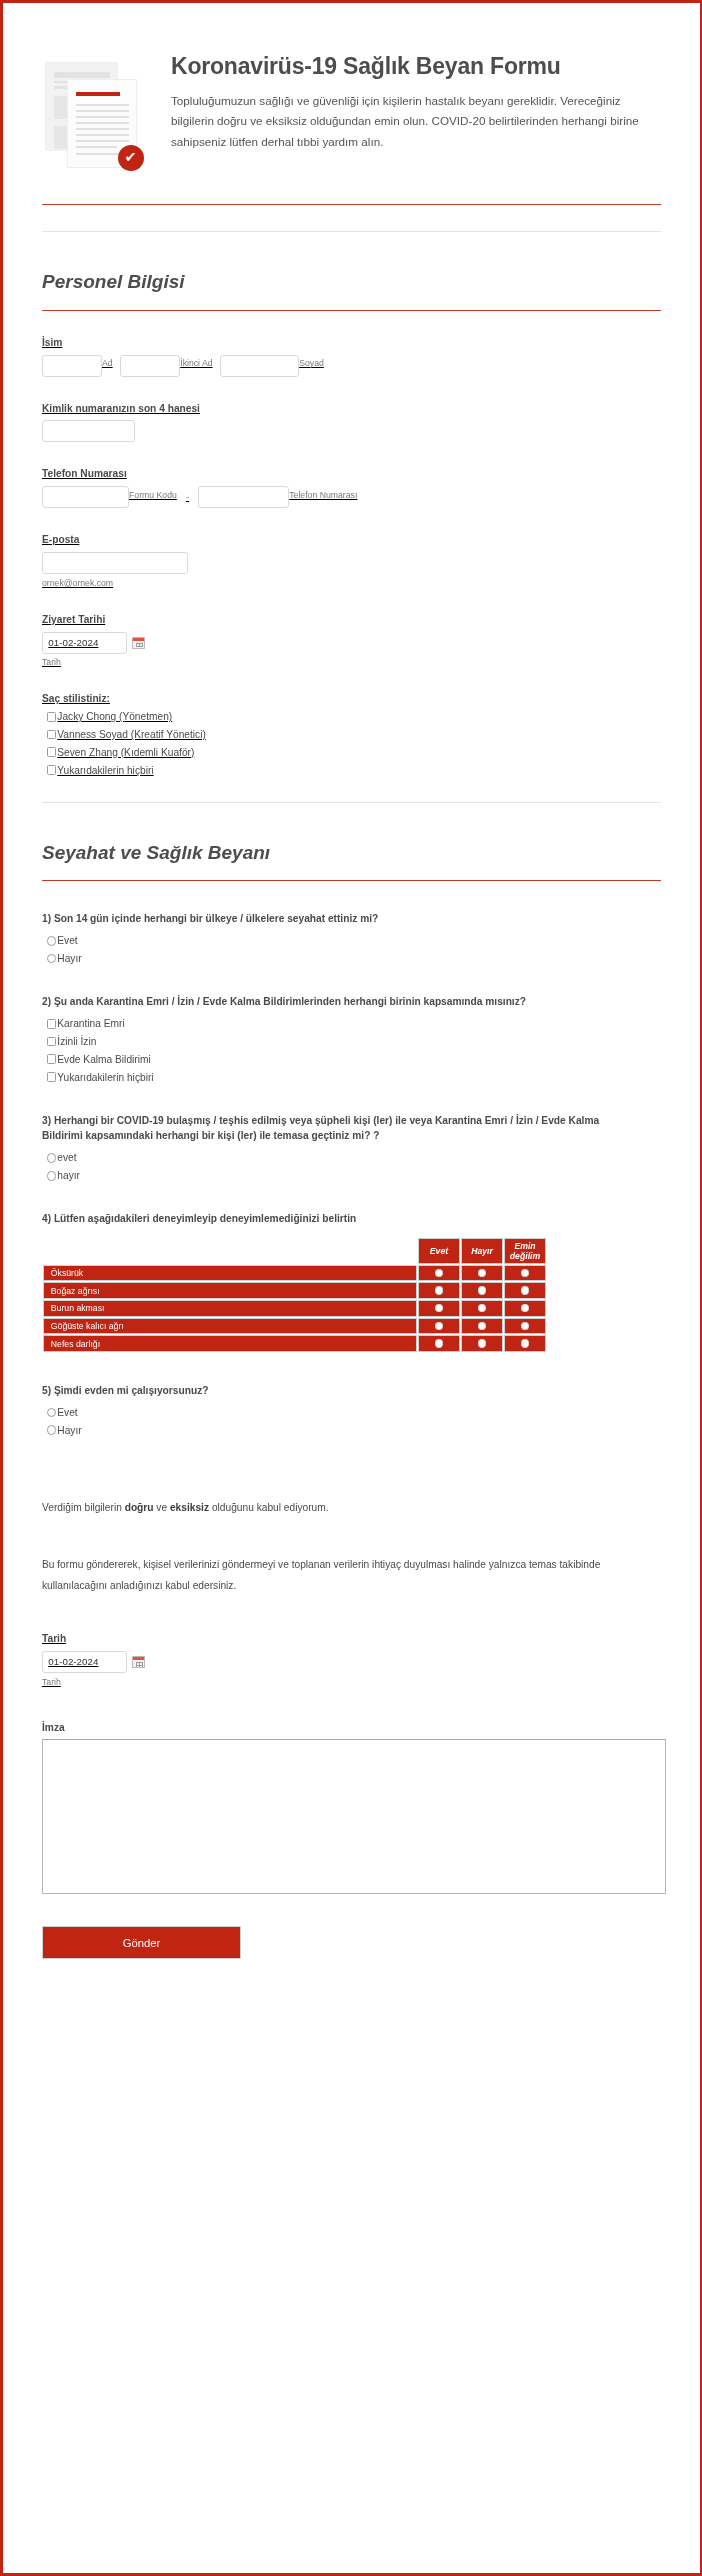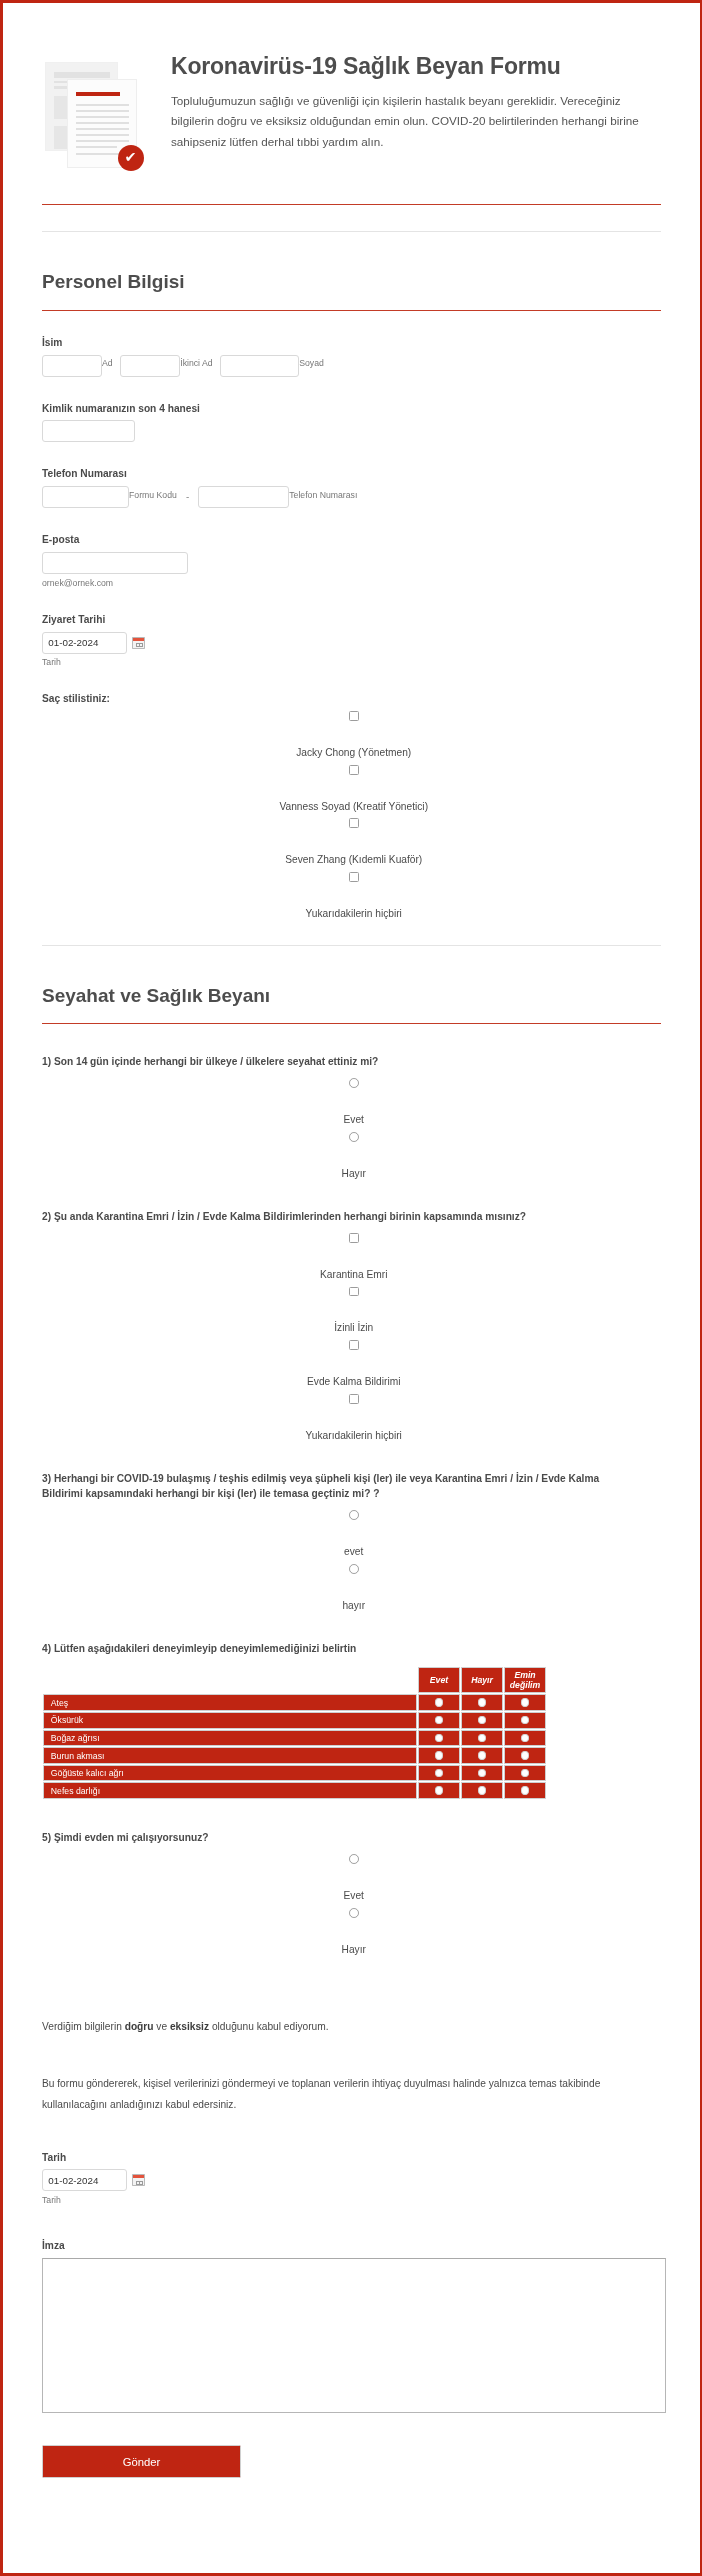"Personel Bilgisi" .section-title { font-style: none -> italic }
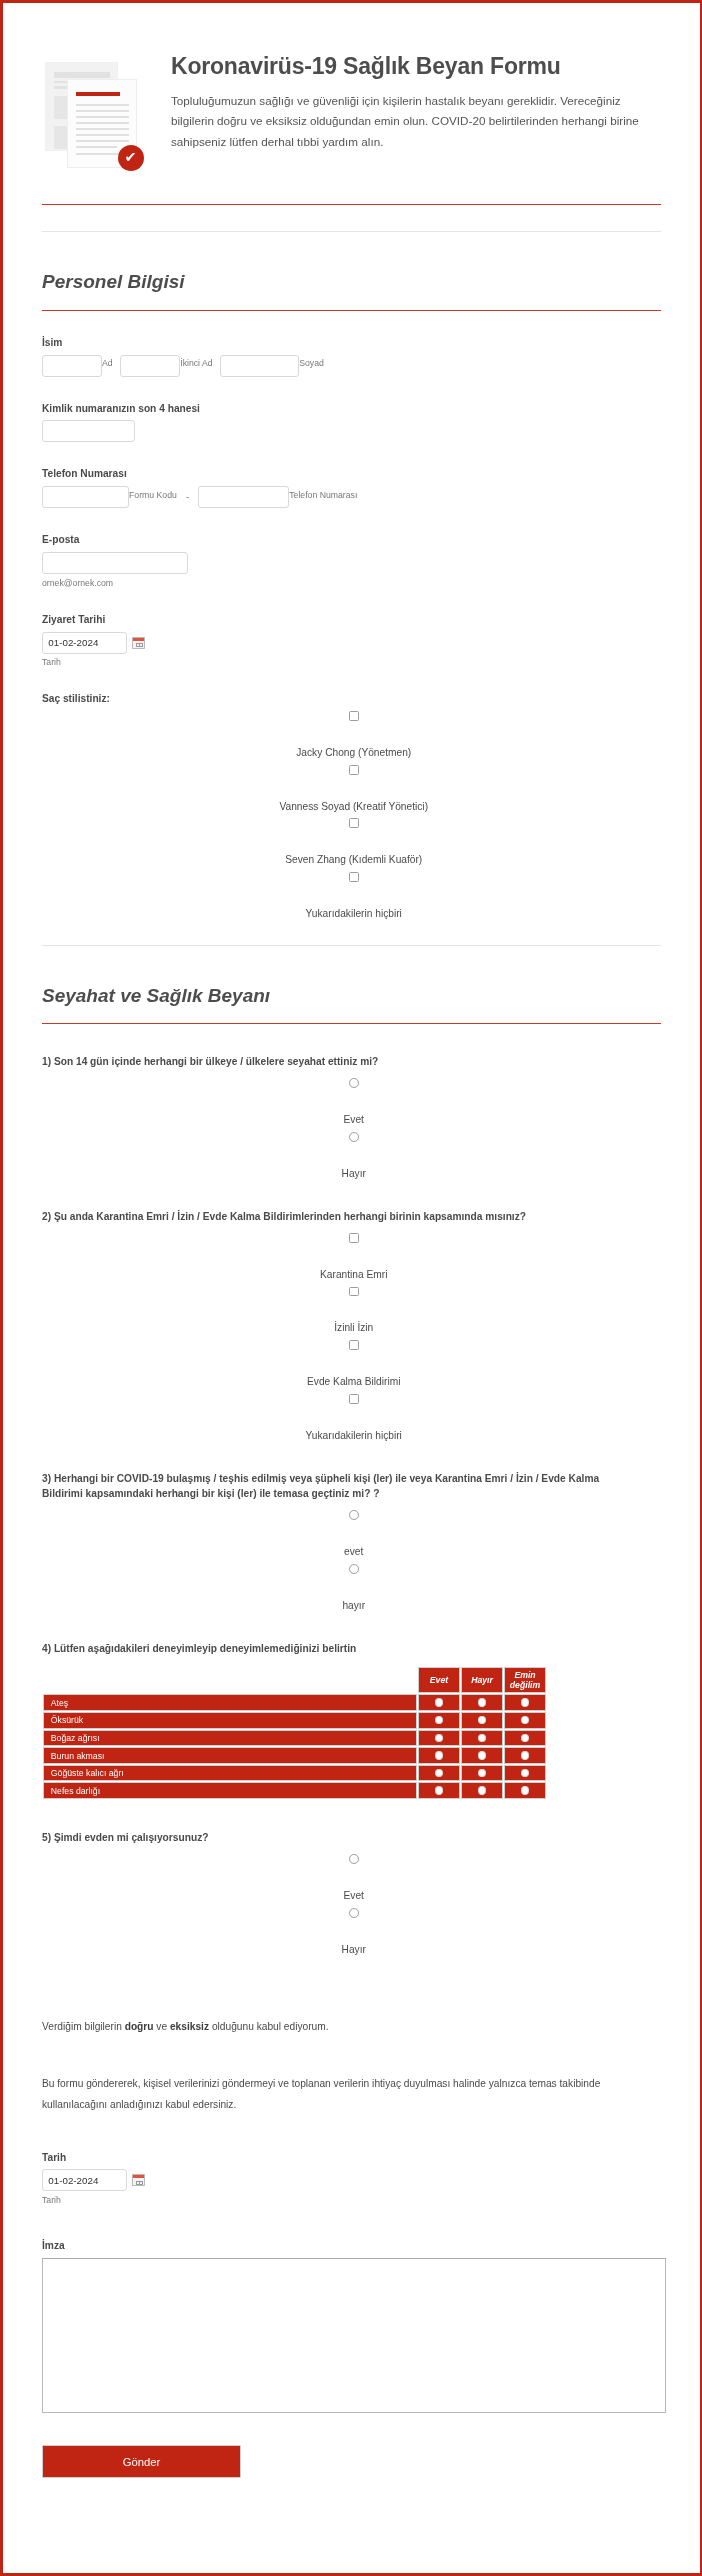"İsim" .field-block { text-decoration: none -> underline }
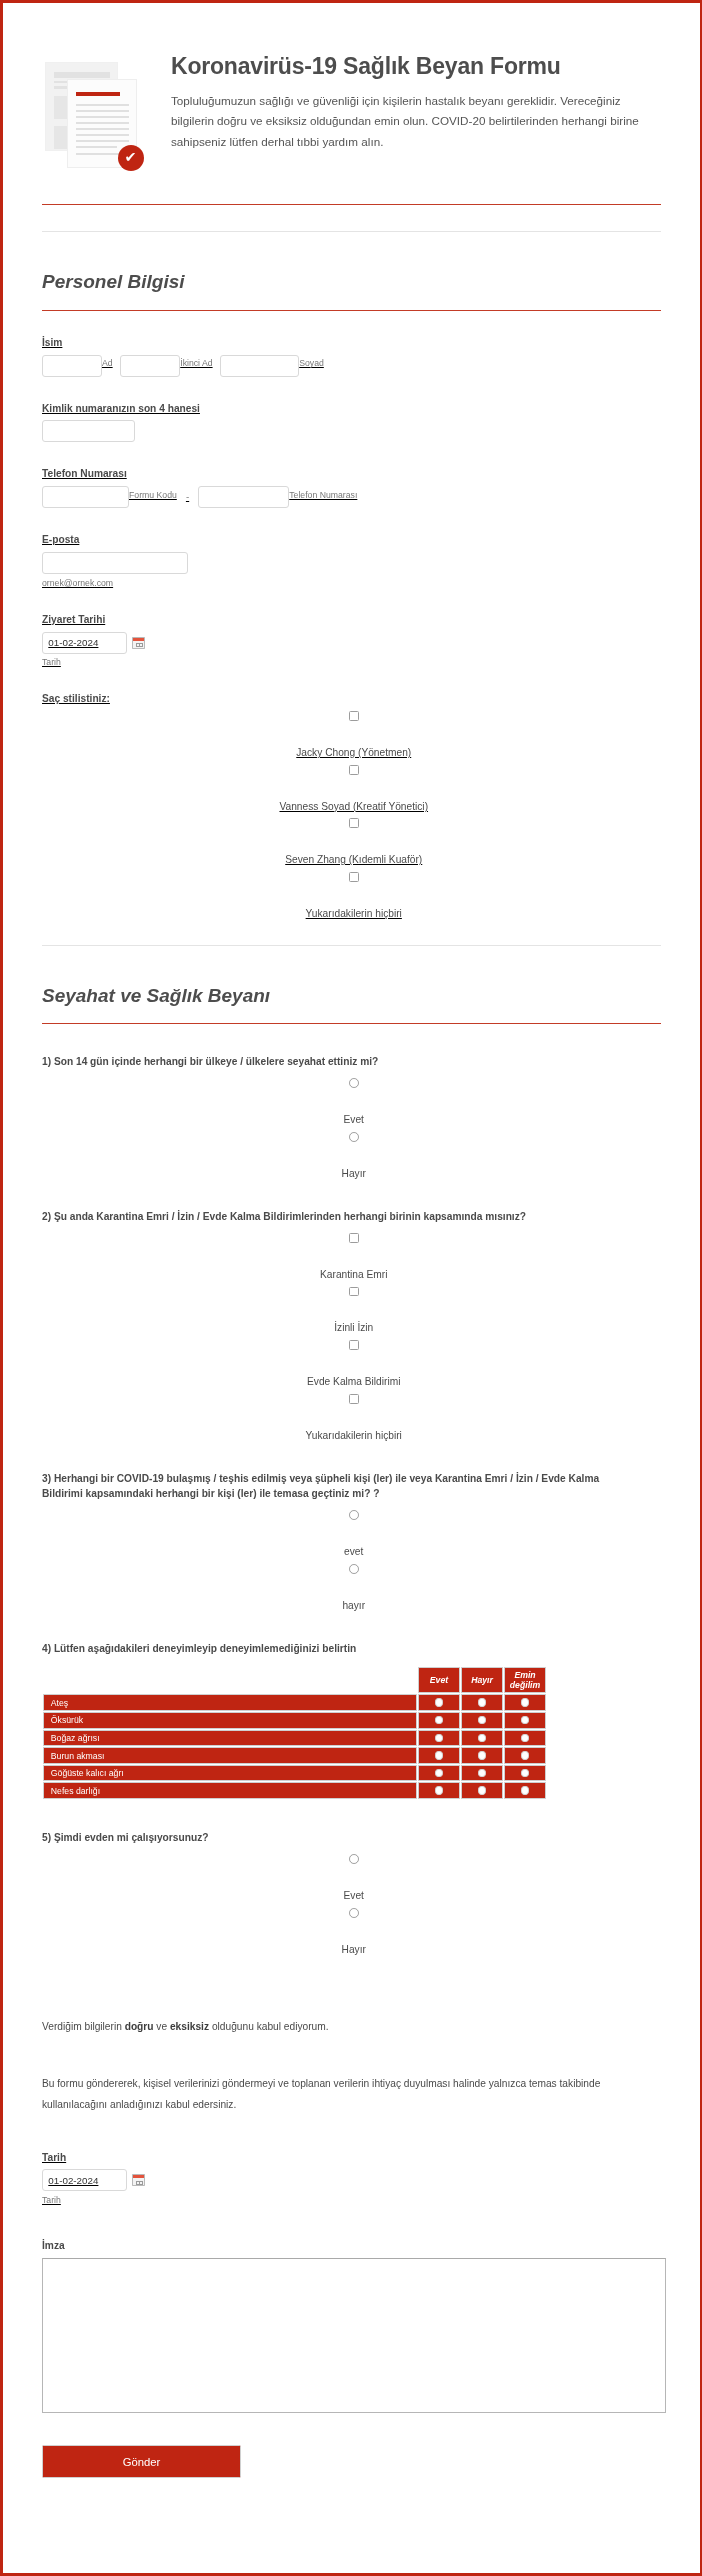"Jacky Chong (Yönetmen)" .choice { flex-direction: column -> none; gap: 26px -> 1px }
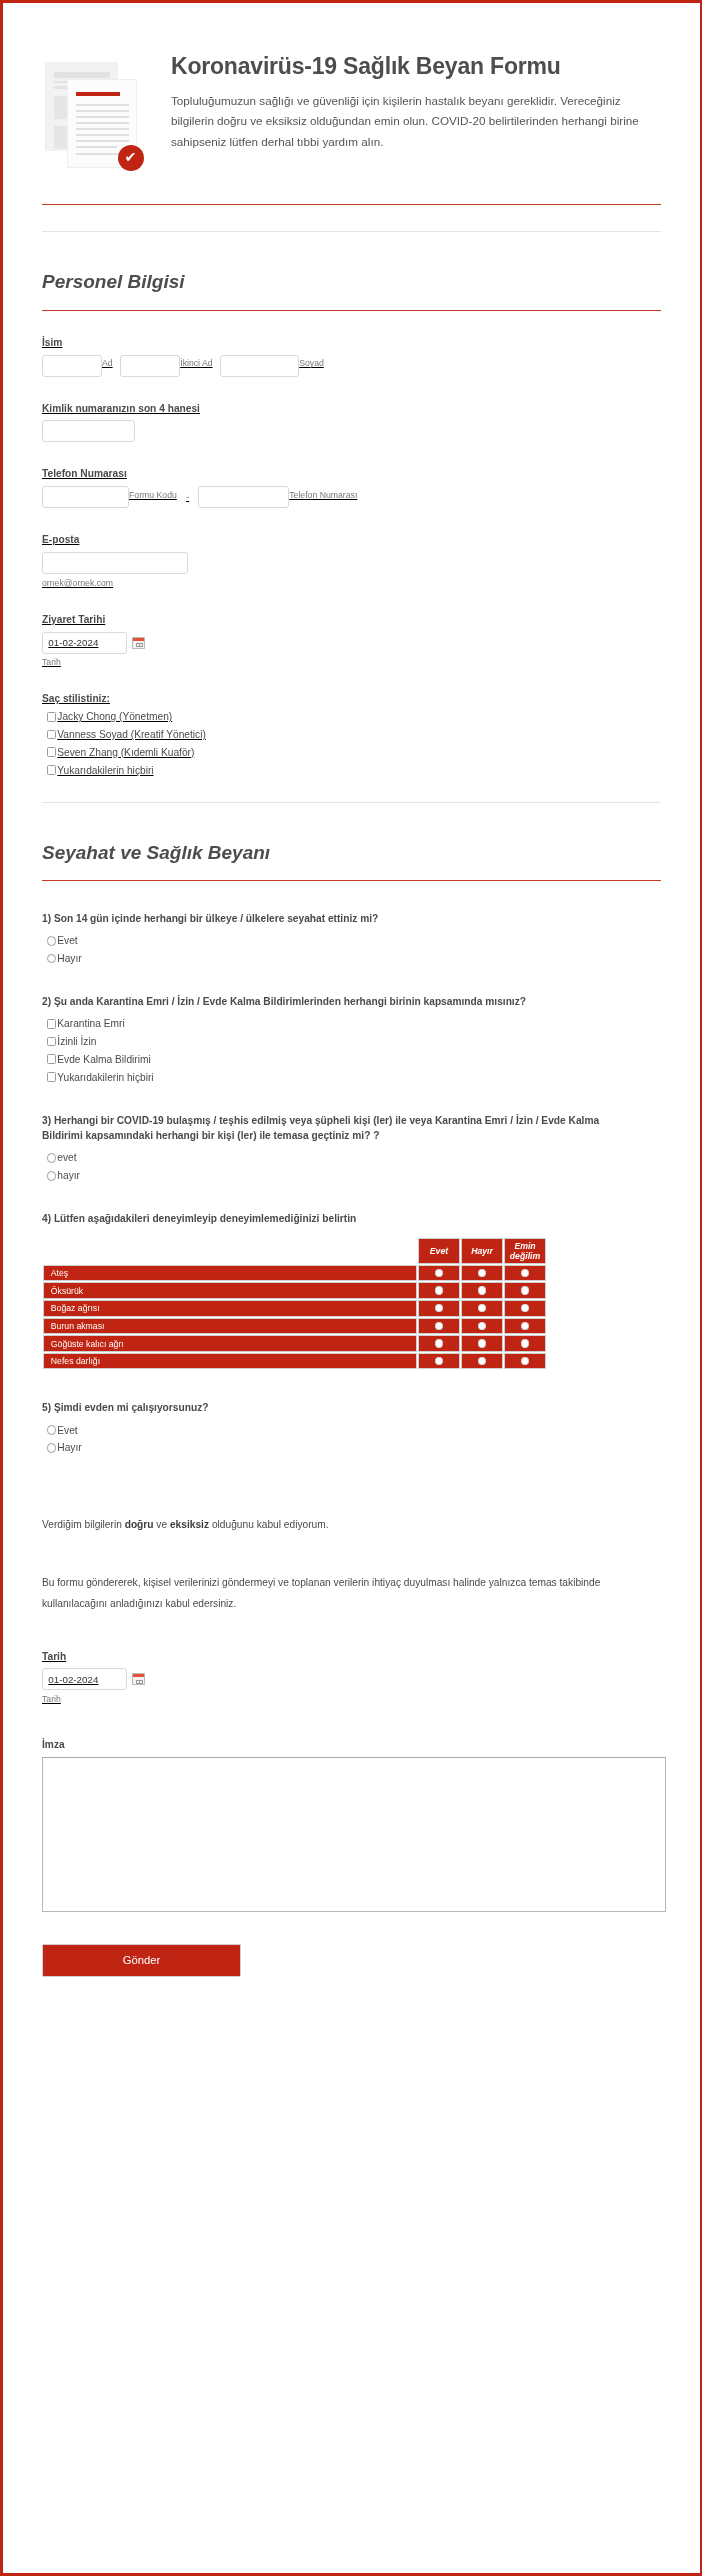"Ateş" tr { html: <tr> <td>Ateş</td> <td><span></span></td> <td><span></span></td> <td><span></span></td> </tr> -> none }
